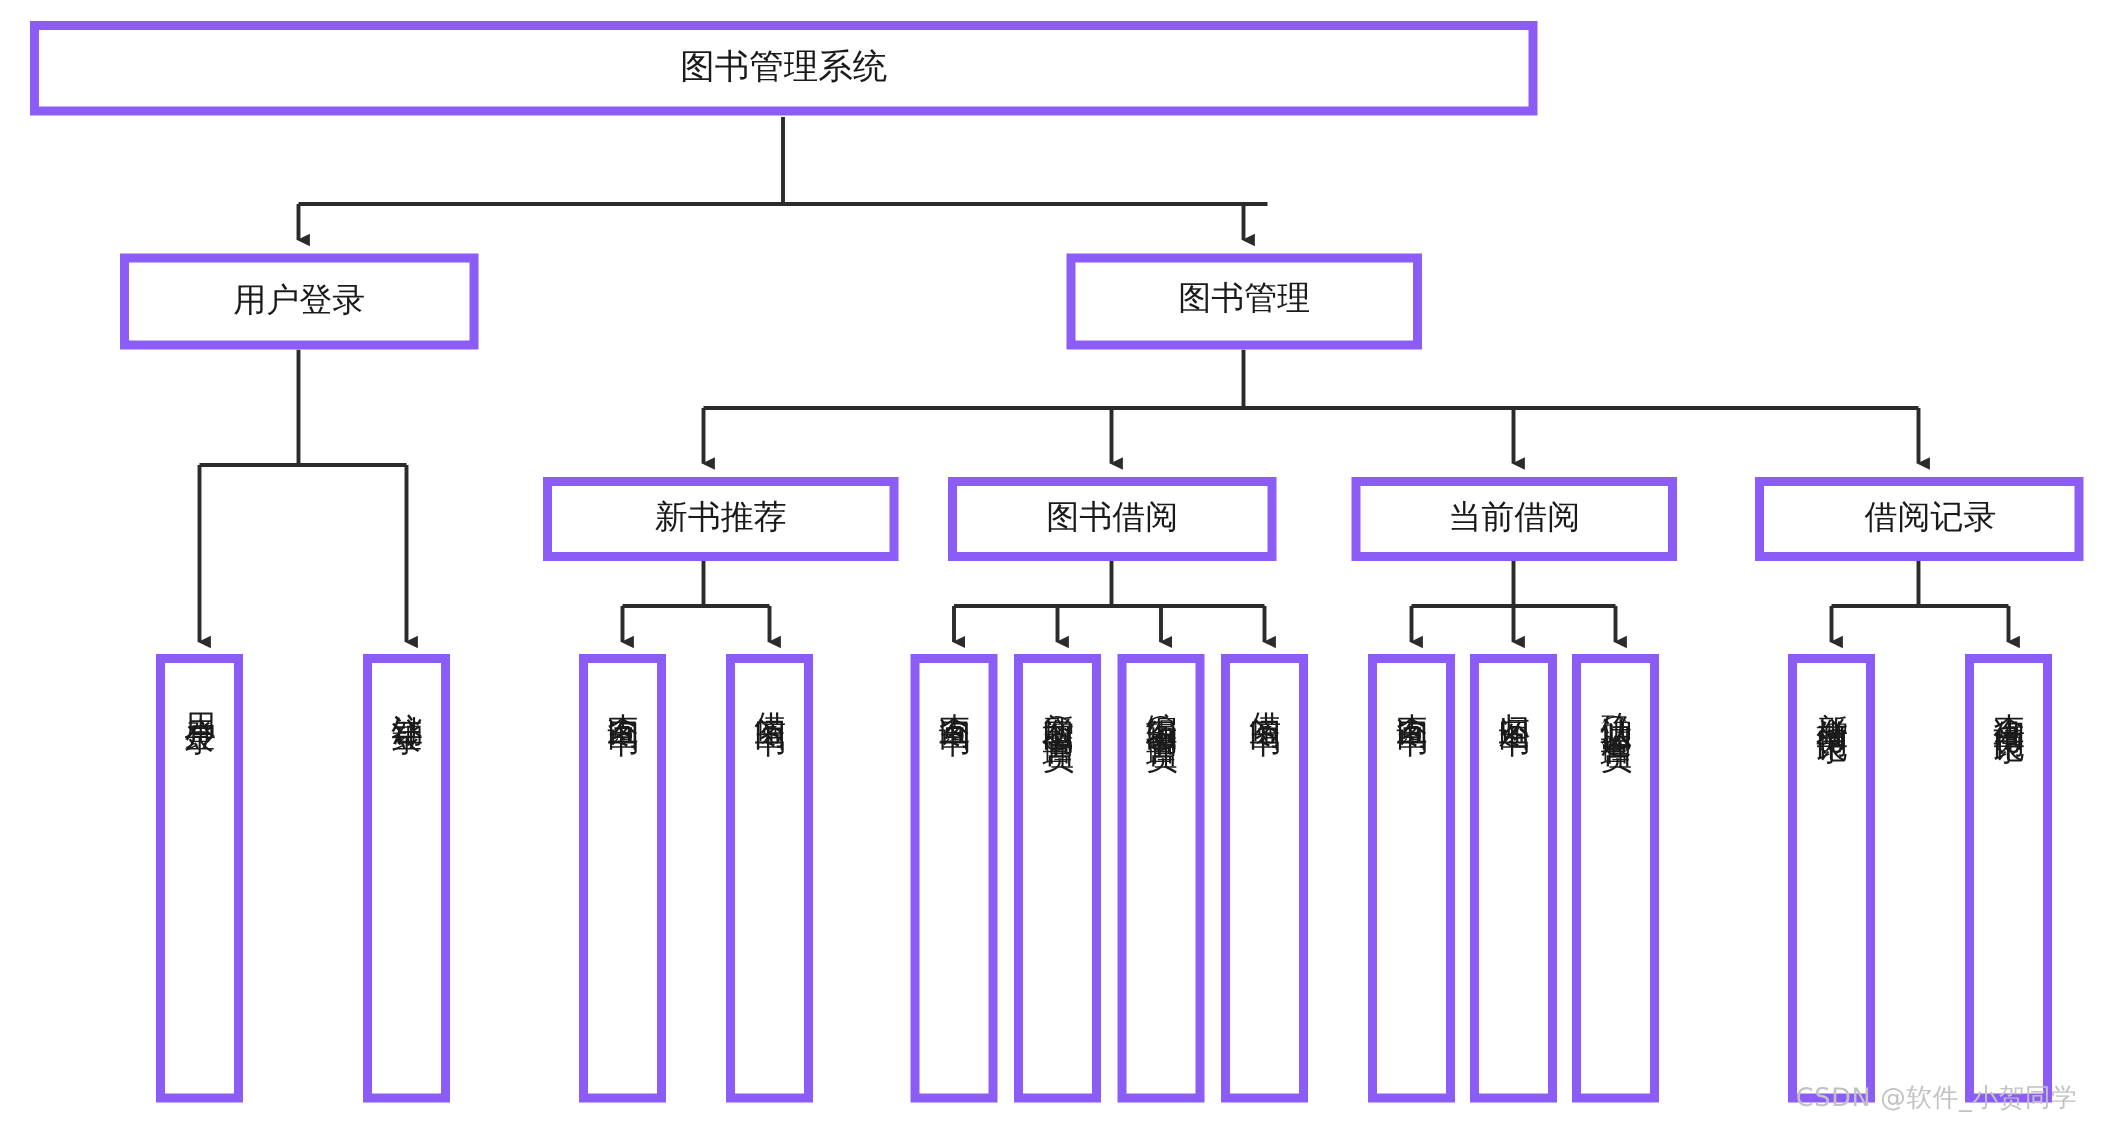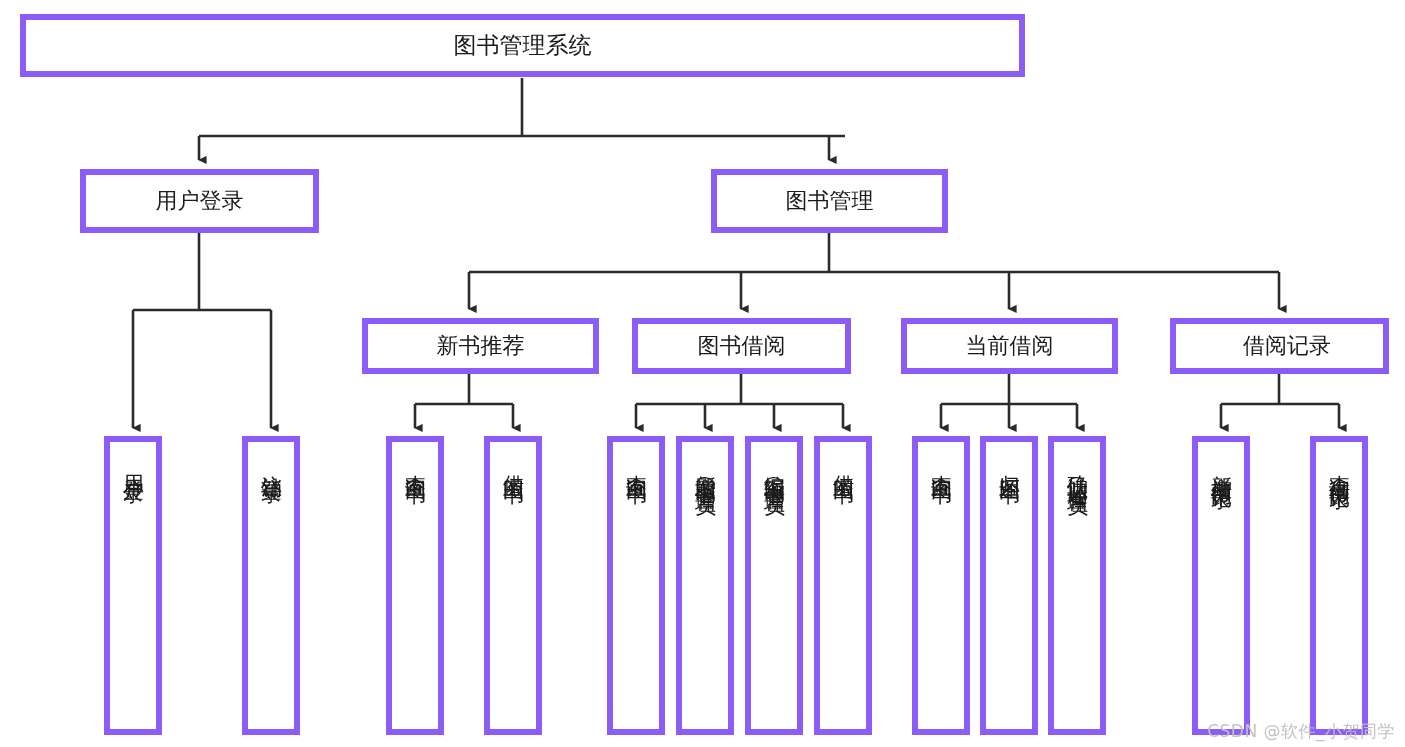"图书管理" div.node { font-family: none -> Liberation Mono, monospace }
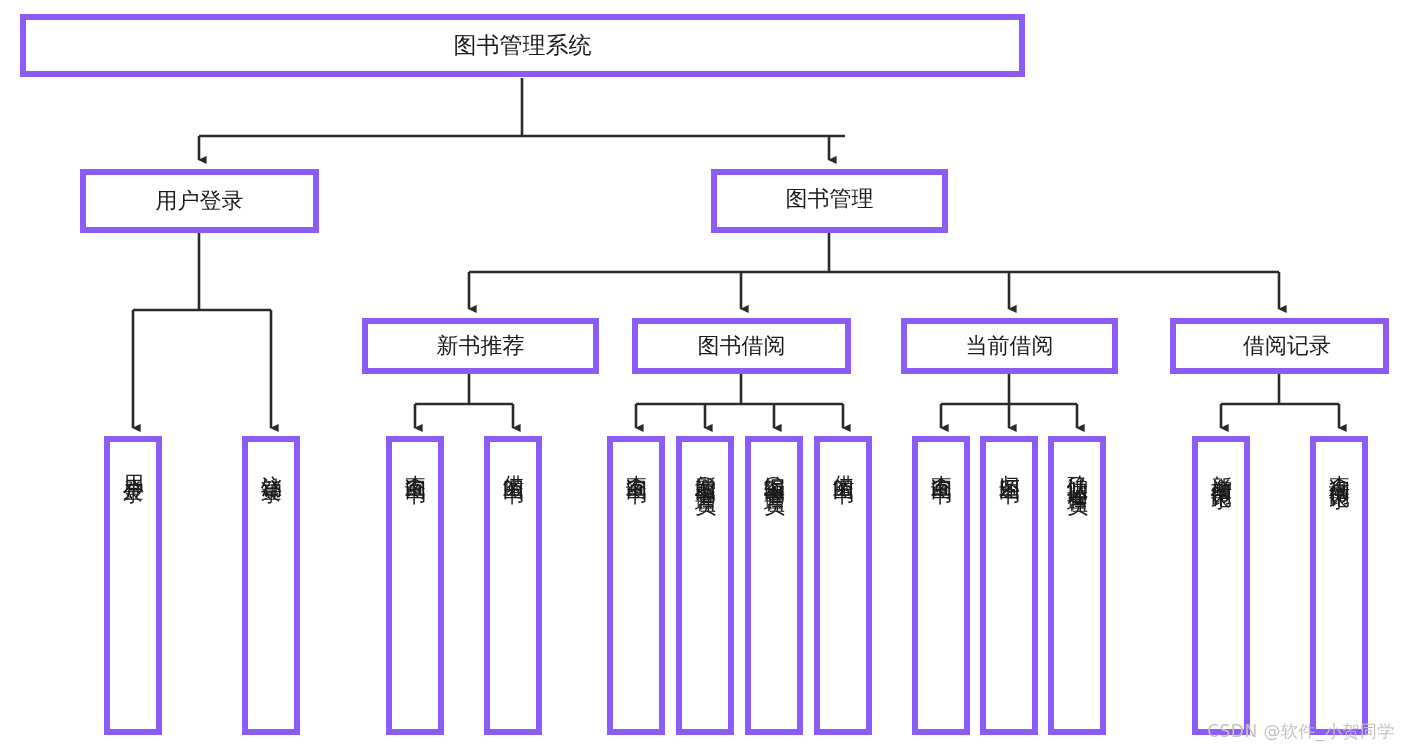"CSDN @软件_小贺同学" #watermark { right: 10px -> 20px }
